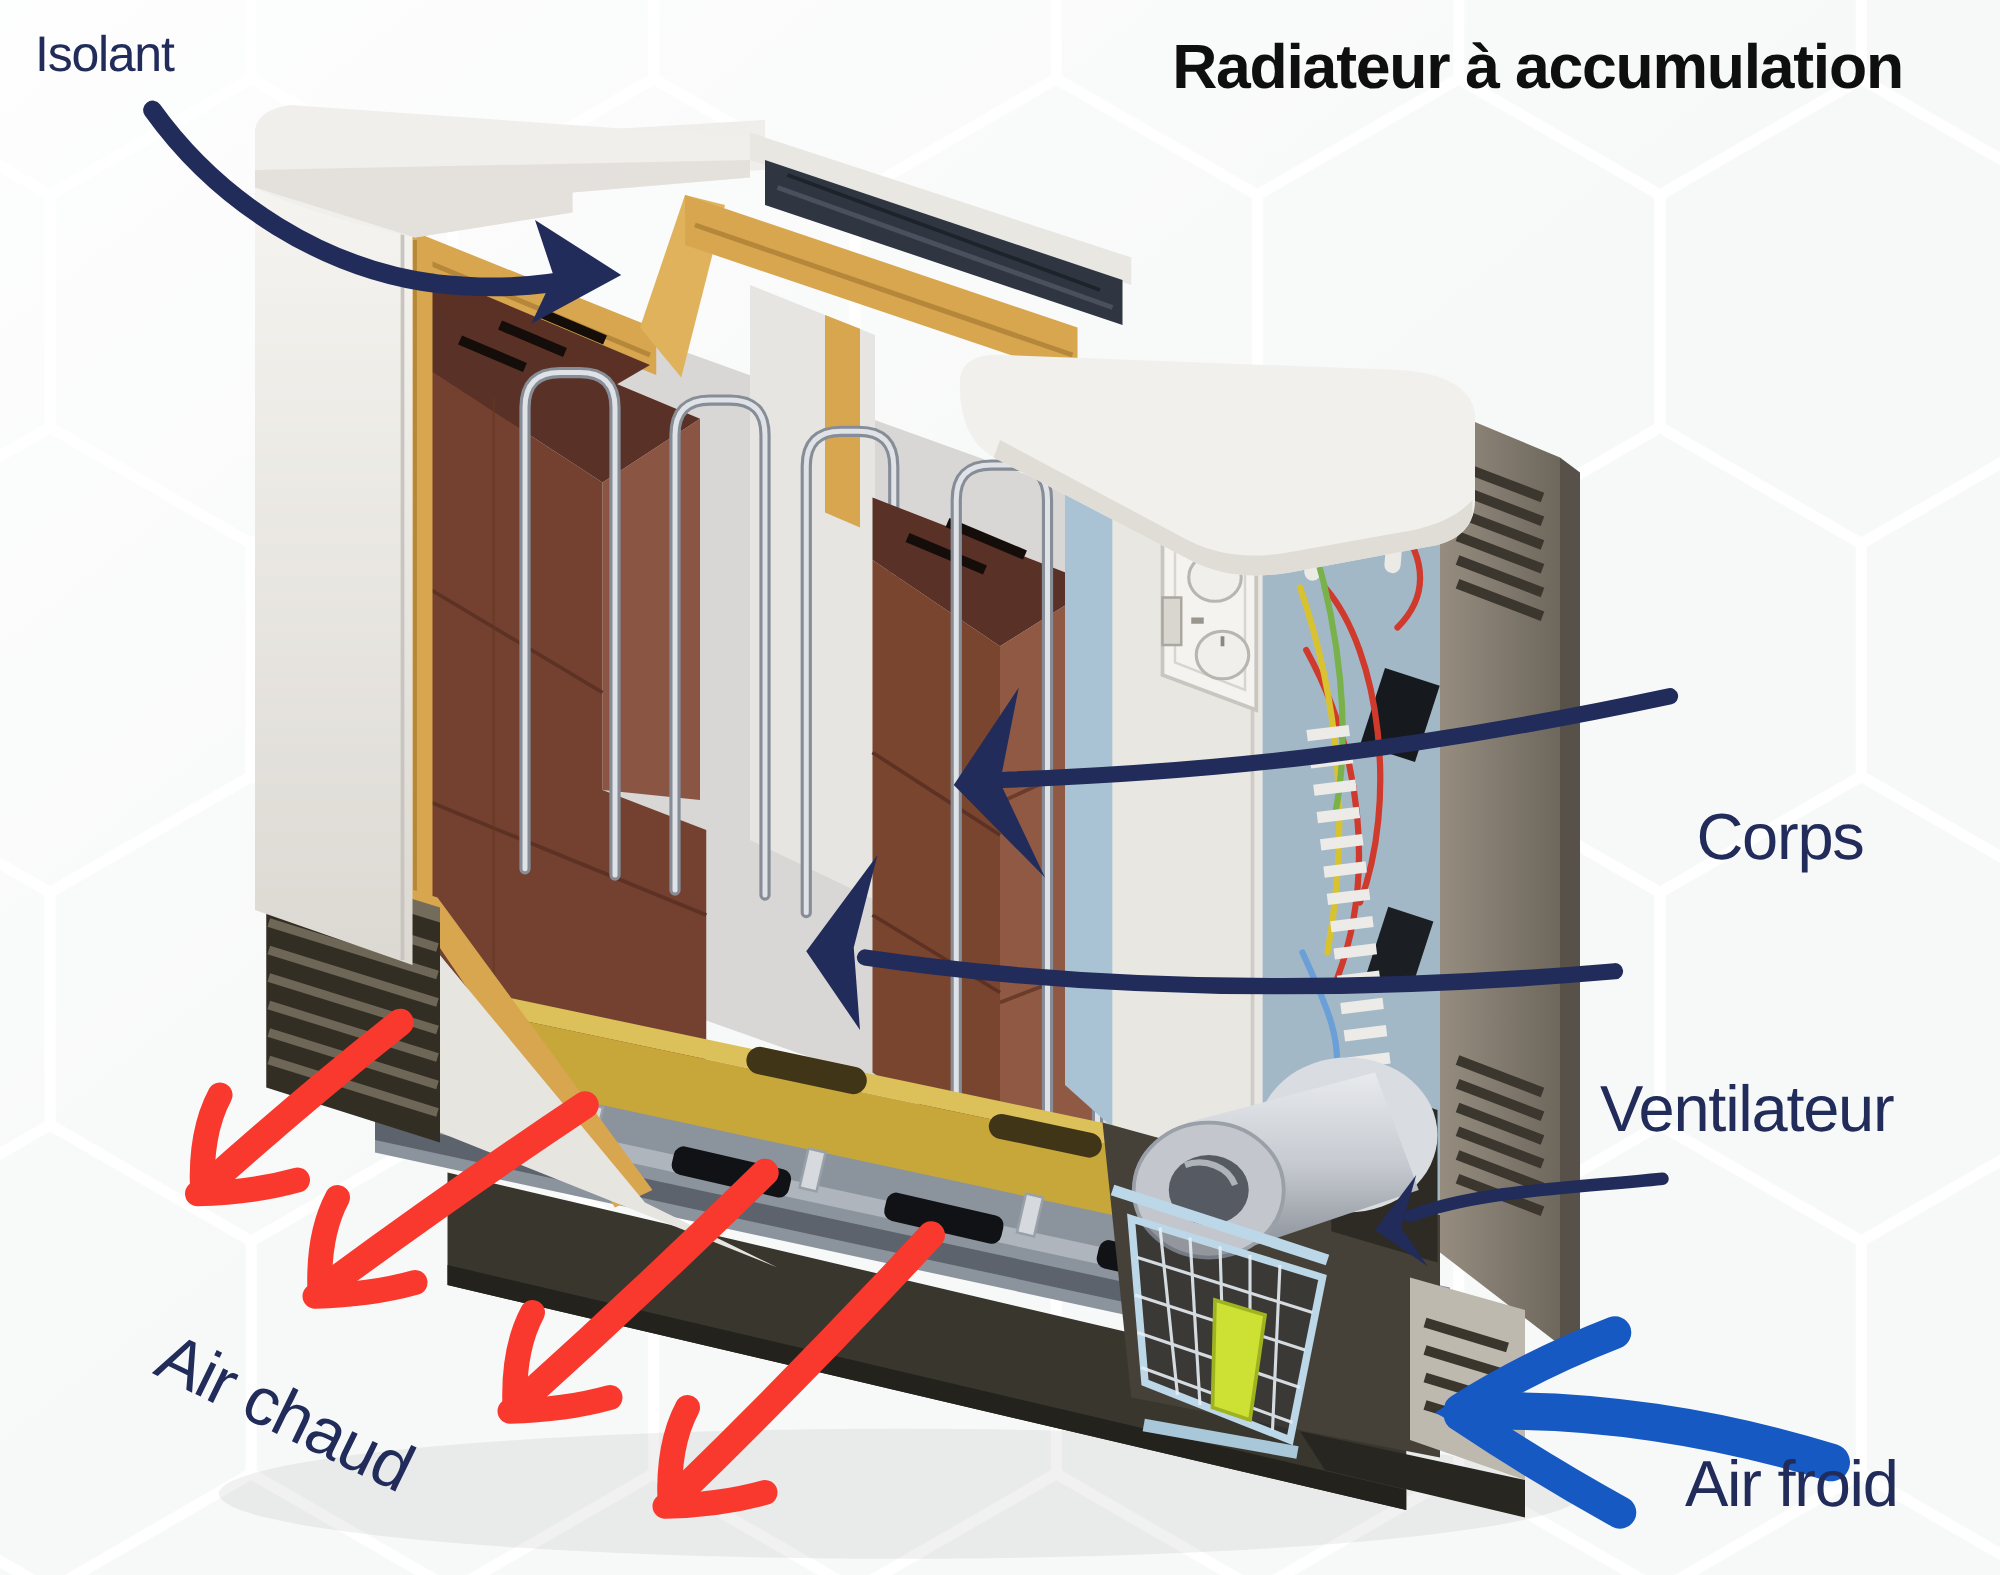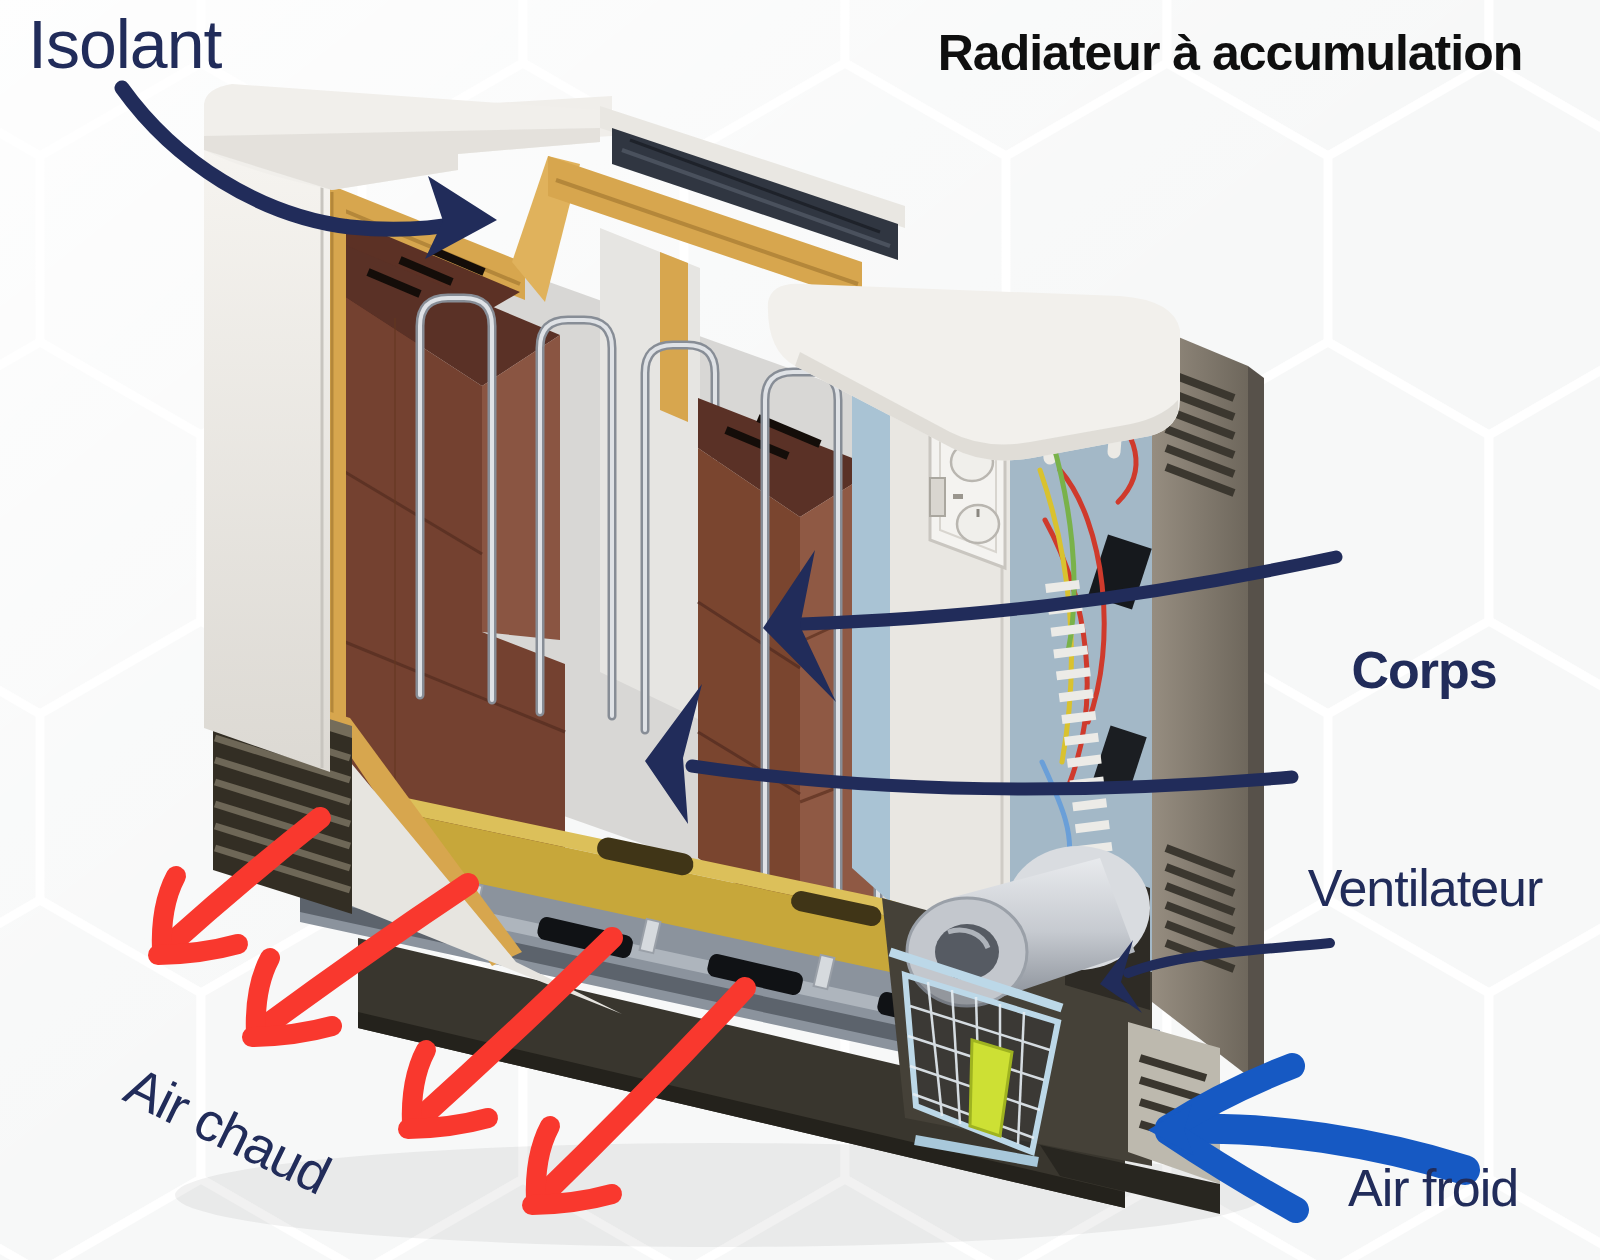"Isolant" #label-isolant { font-size: 68px -> 40px }
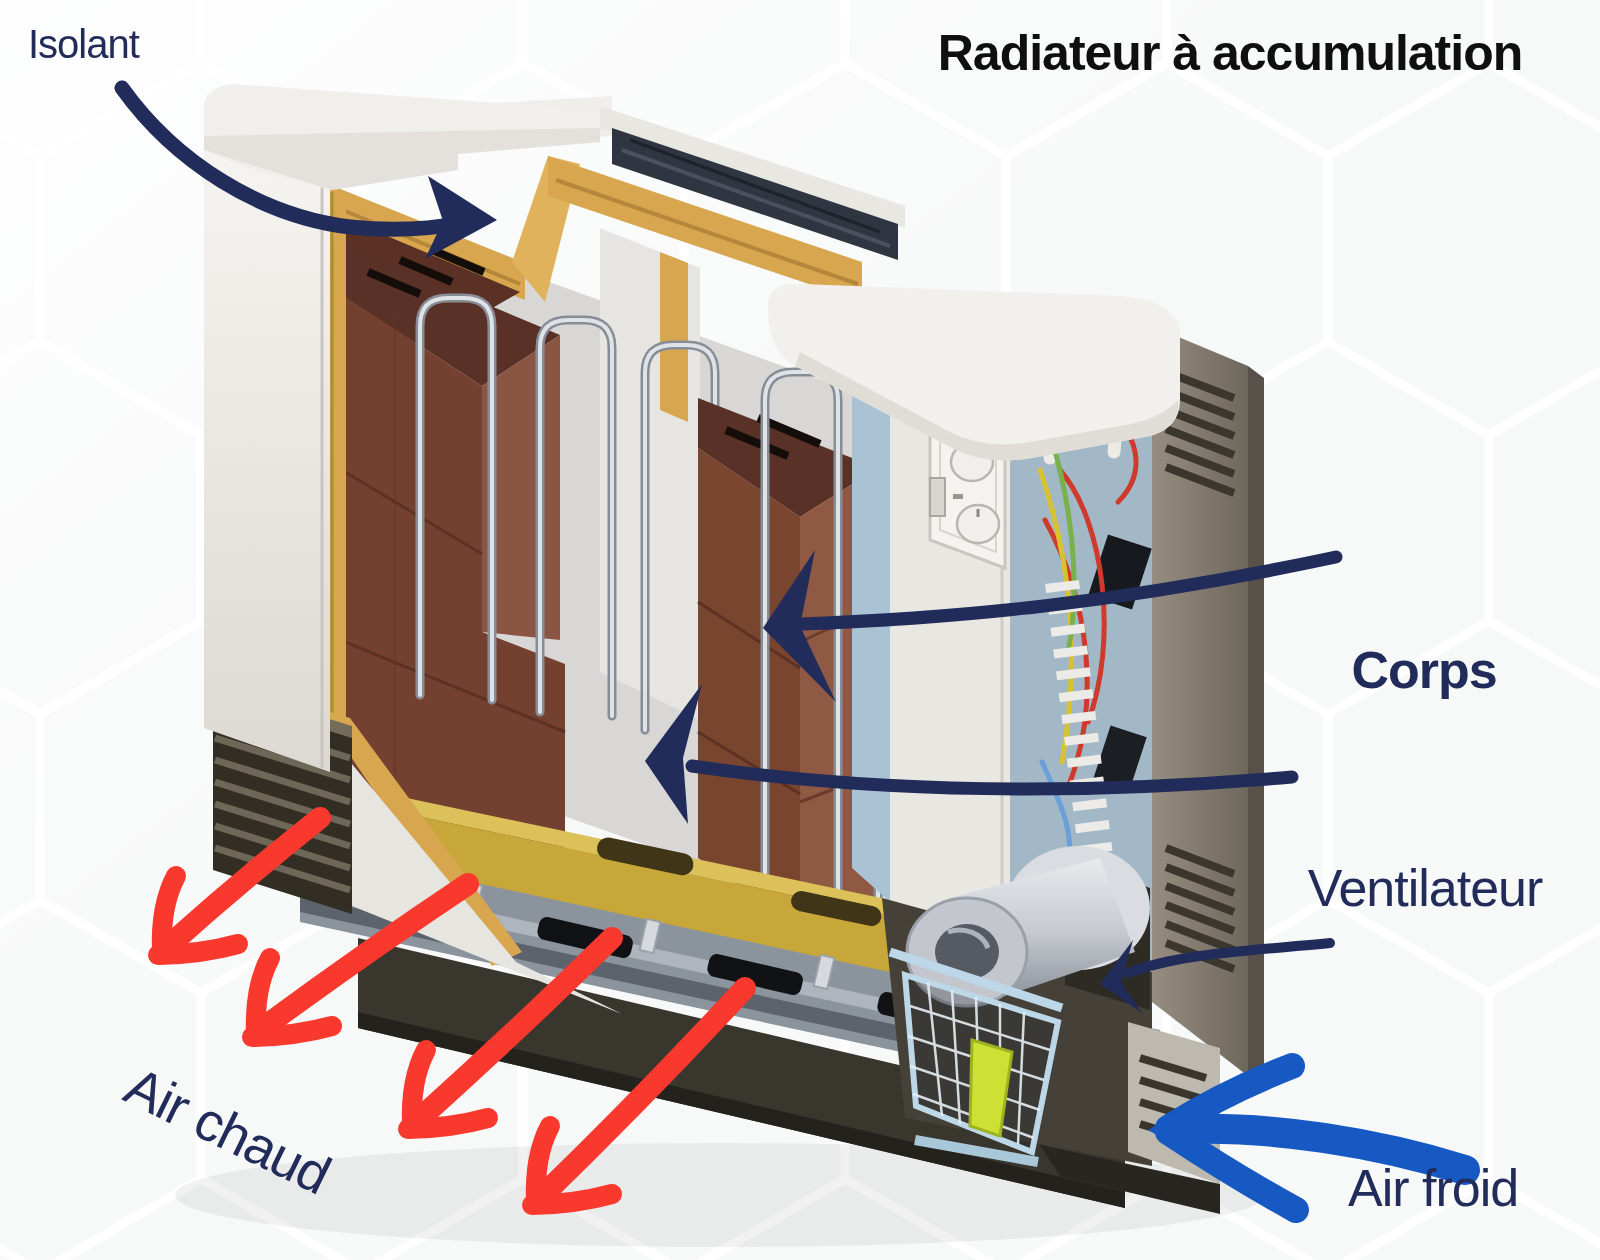"Corps" #label-corps { font-weight: bold -> none }
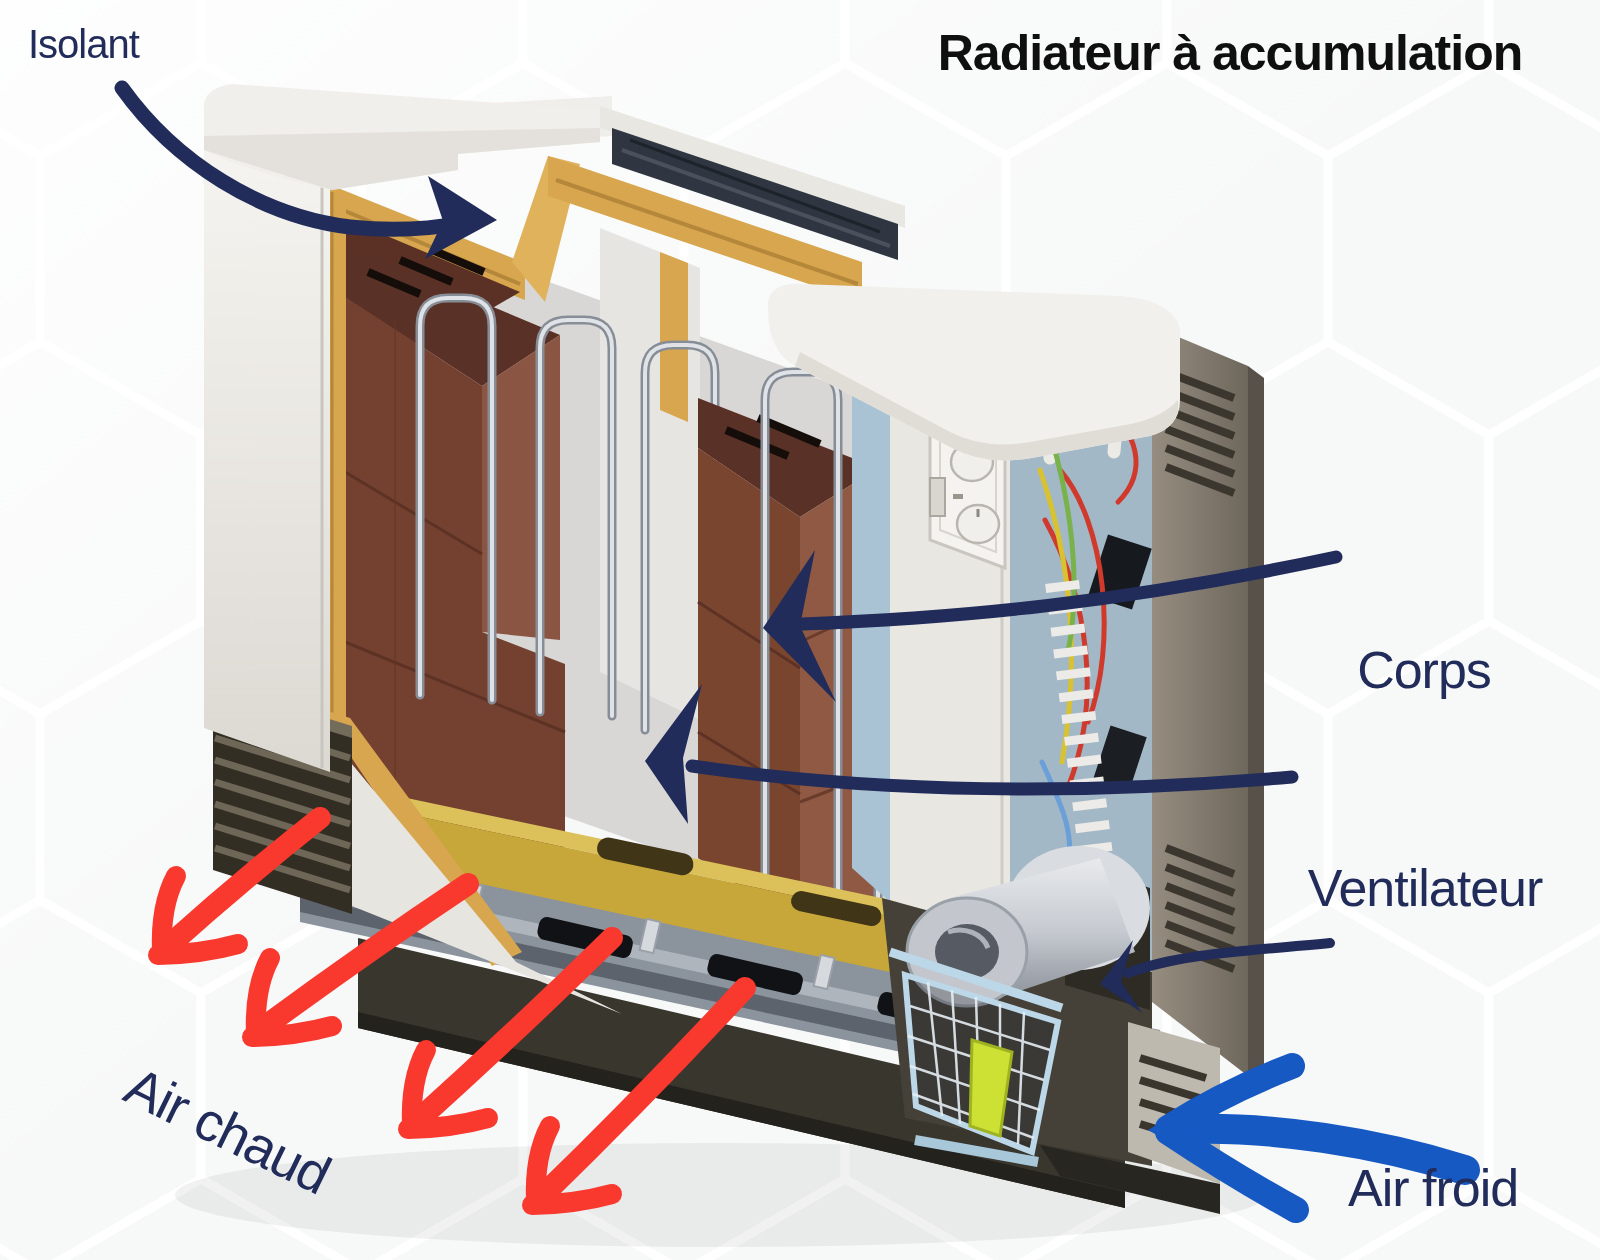"Ventilateur" #label-ventilateur { text-align: center -> none }
